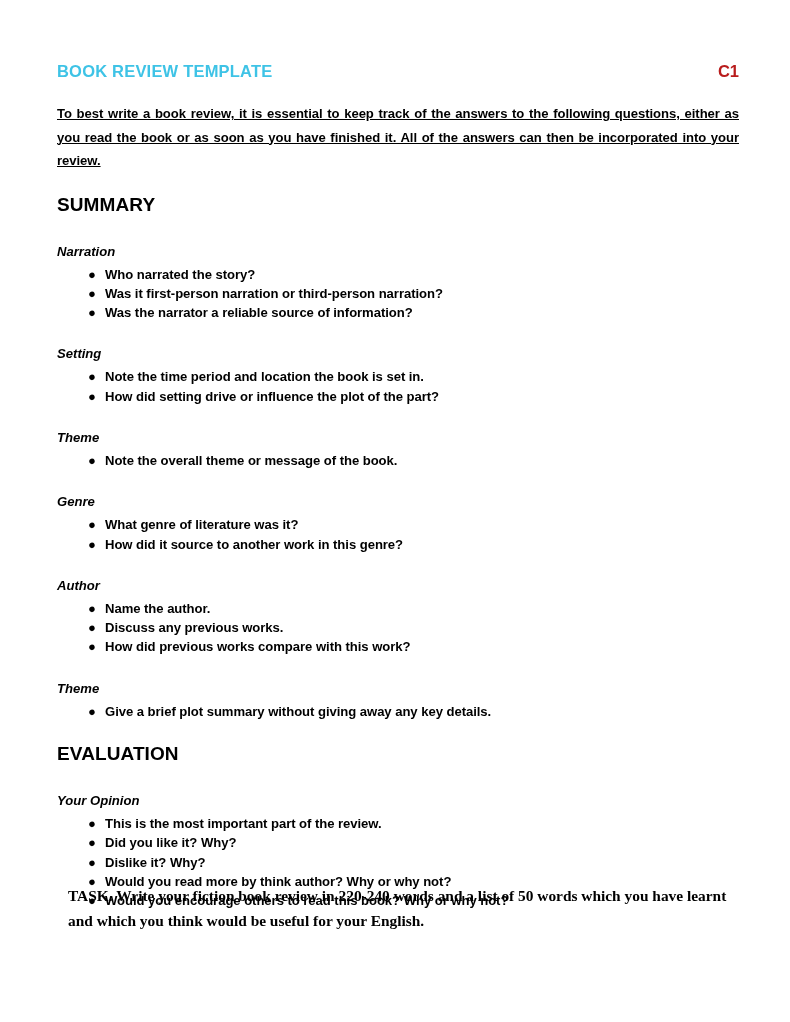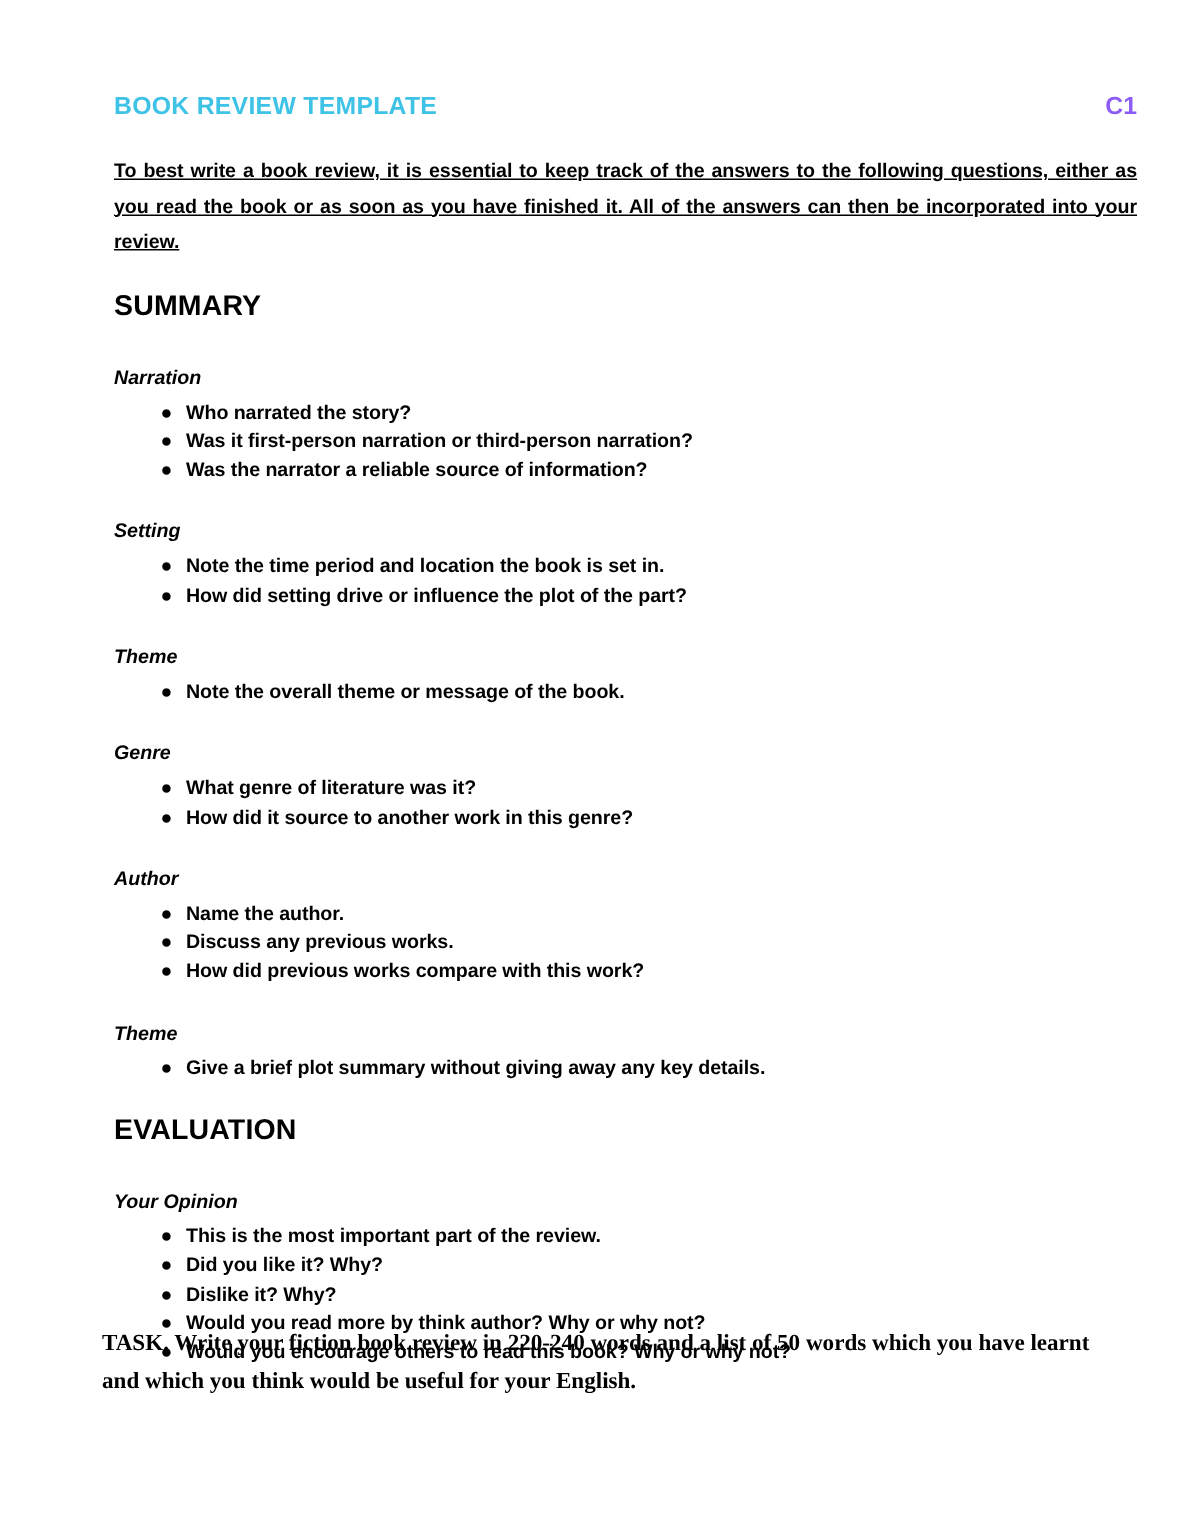"BOOK REVIEW TEMPLATE" .content { left: 76px -> 57px }
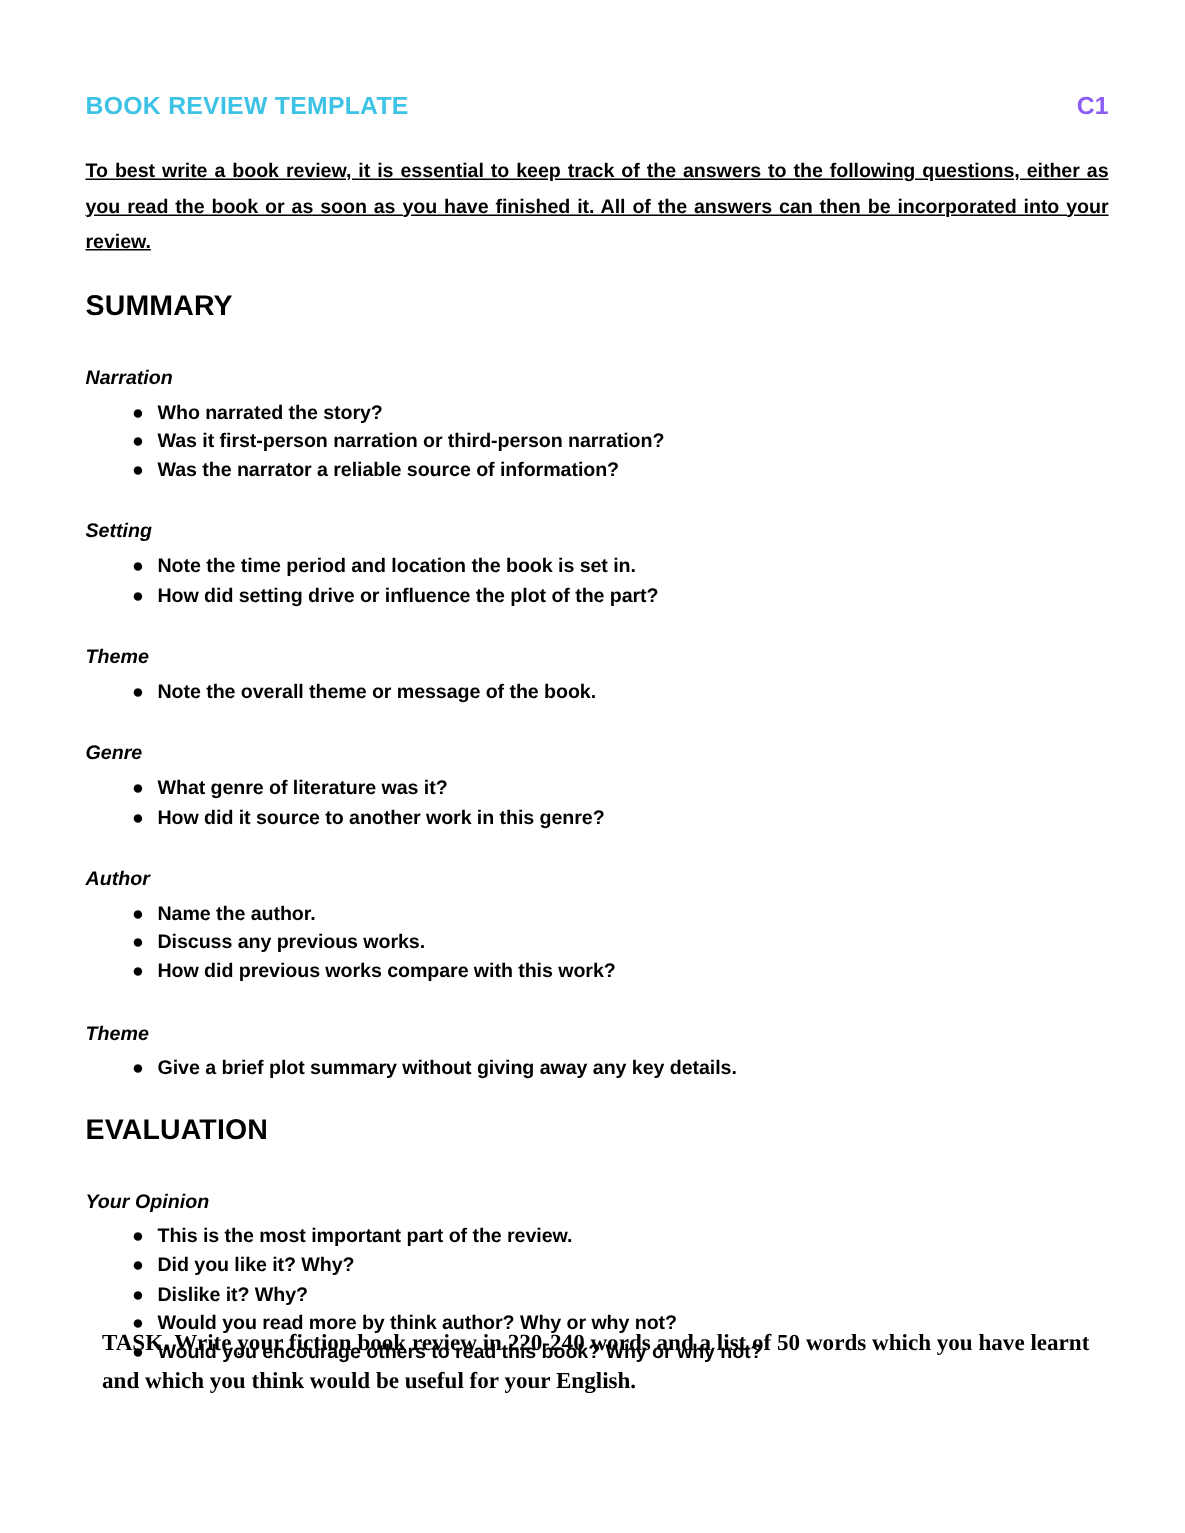"C1" div.doc-code { color: #8b5cf6 -> #b91c1c }
